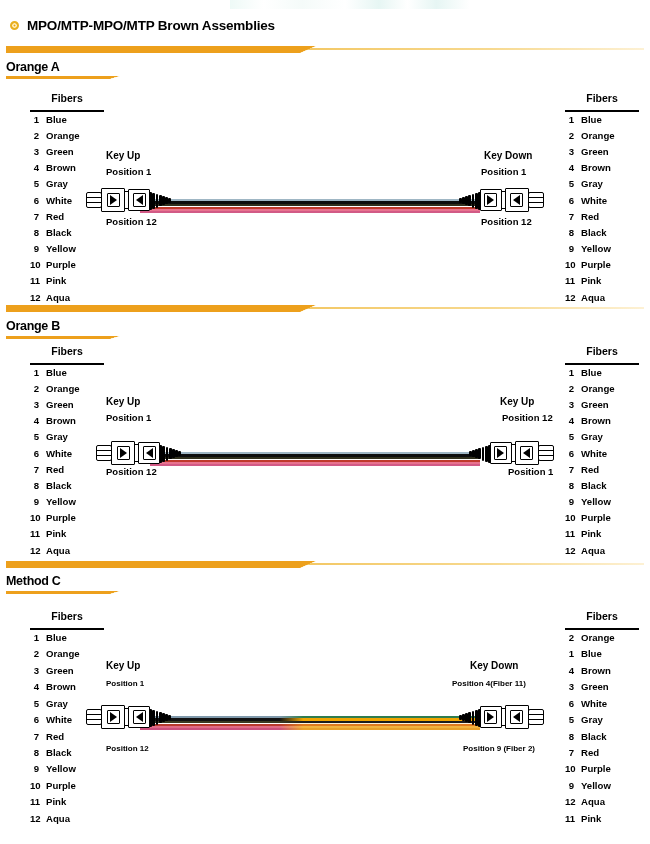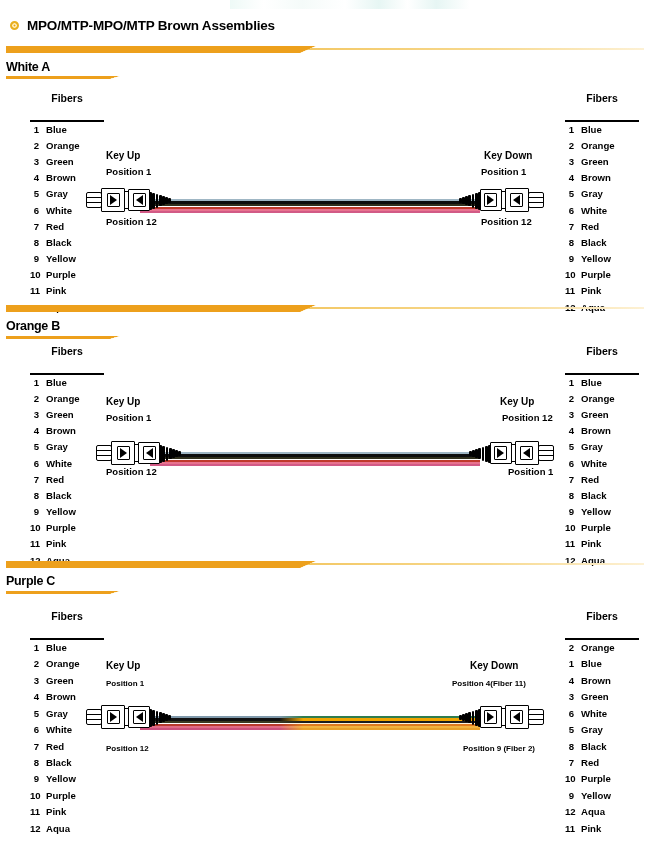"White A" div.method-label { text: White -> Orange }
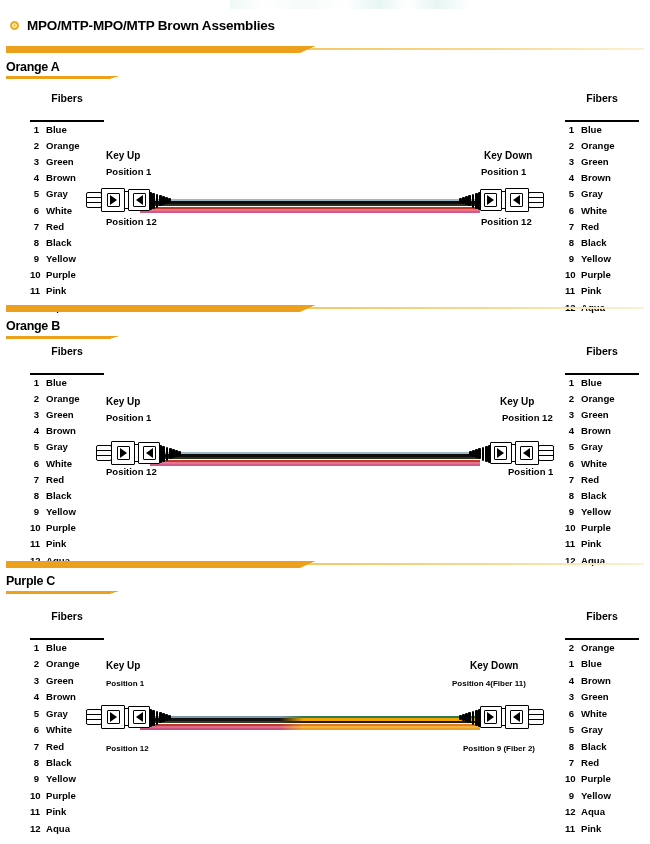"Fibers" .fibers .cap { padding-bottom: 16px -> 6px }
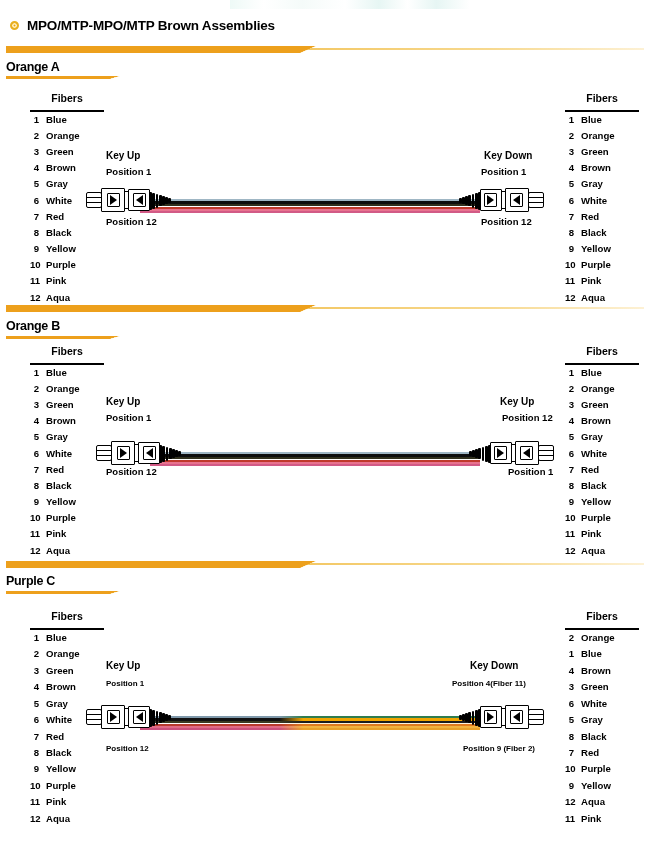"Purple C" div.method-label { text: Purple -> Method }
